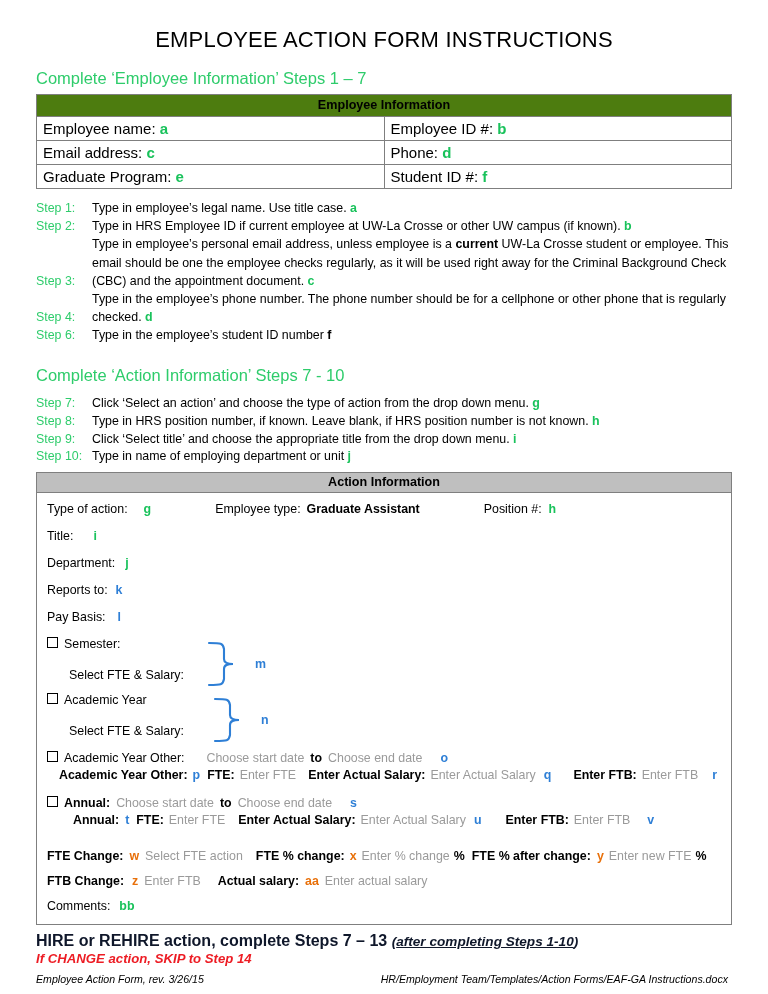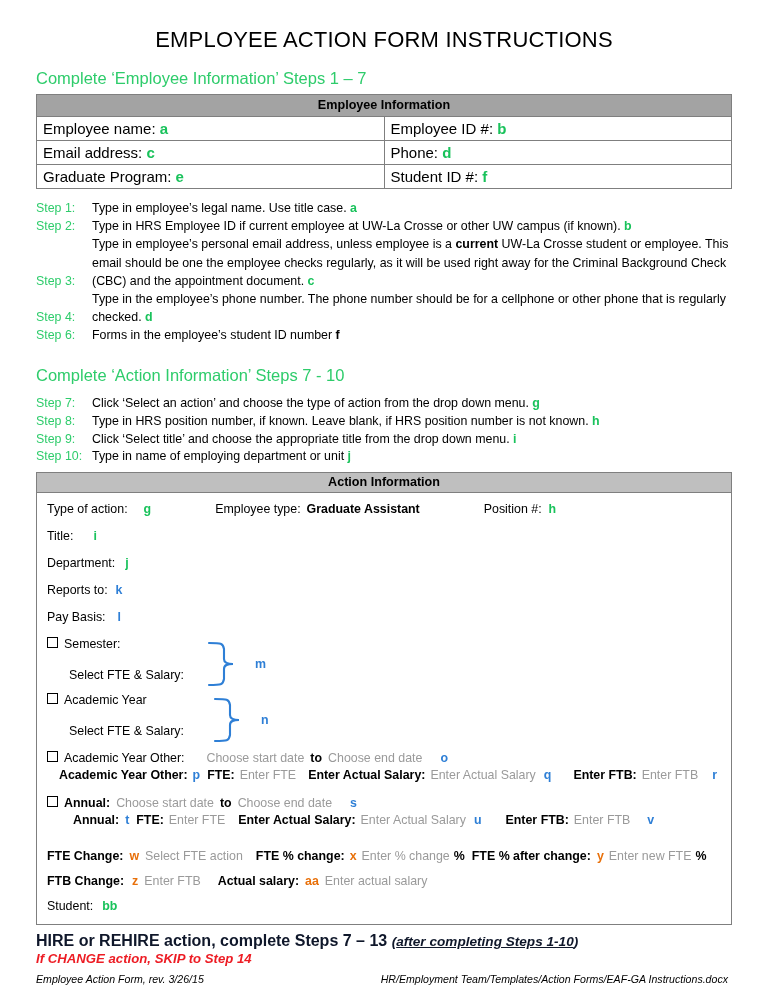"Employee Information" table.form-table th.table-title { background: #a3a3a3 -> #4d7c0f }
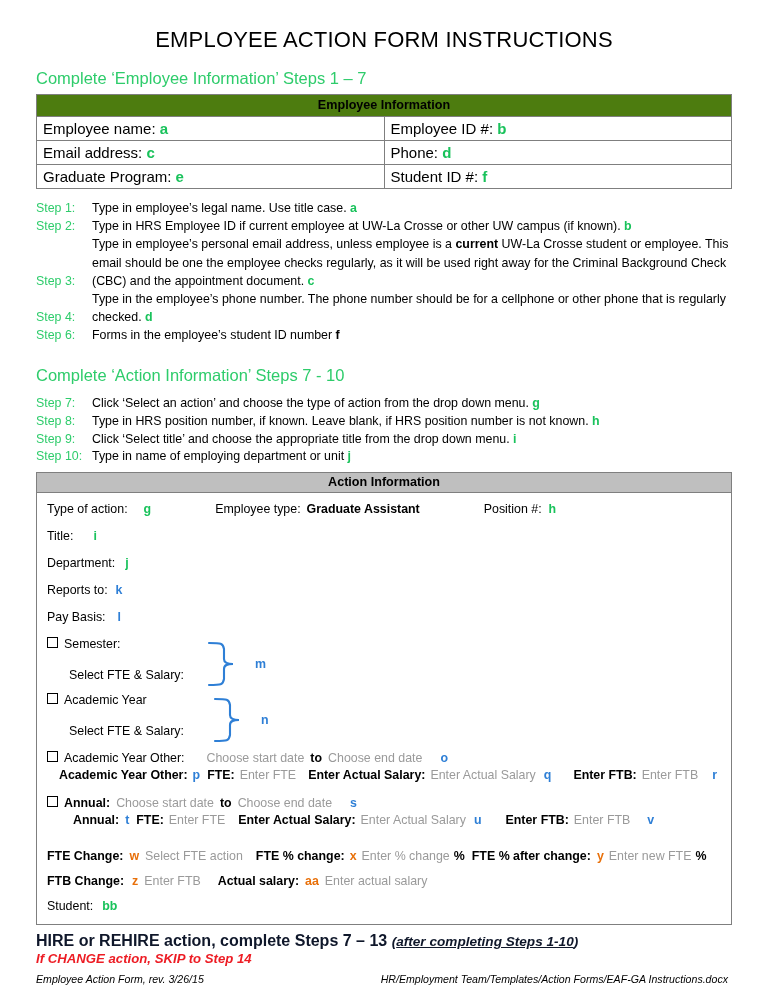"Forms in the employee’s student" span { text: Forms -> Type }
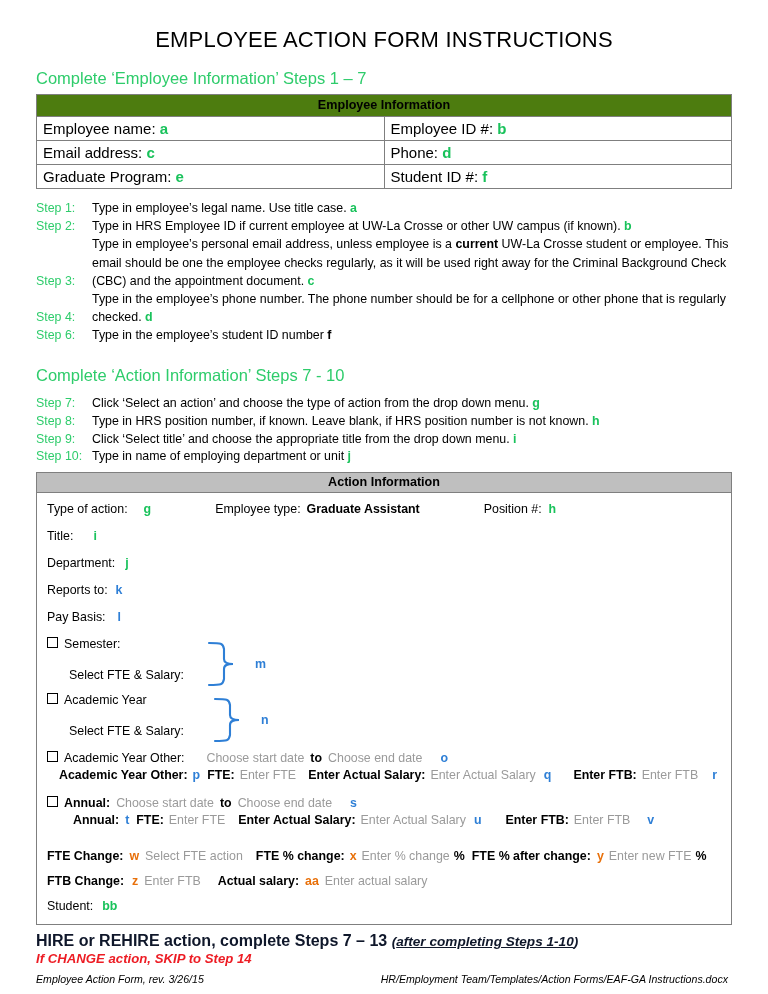"Student:" span.lbl { text: Student -> Comments }
